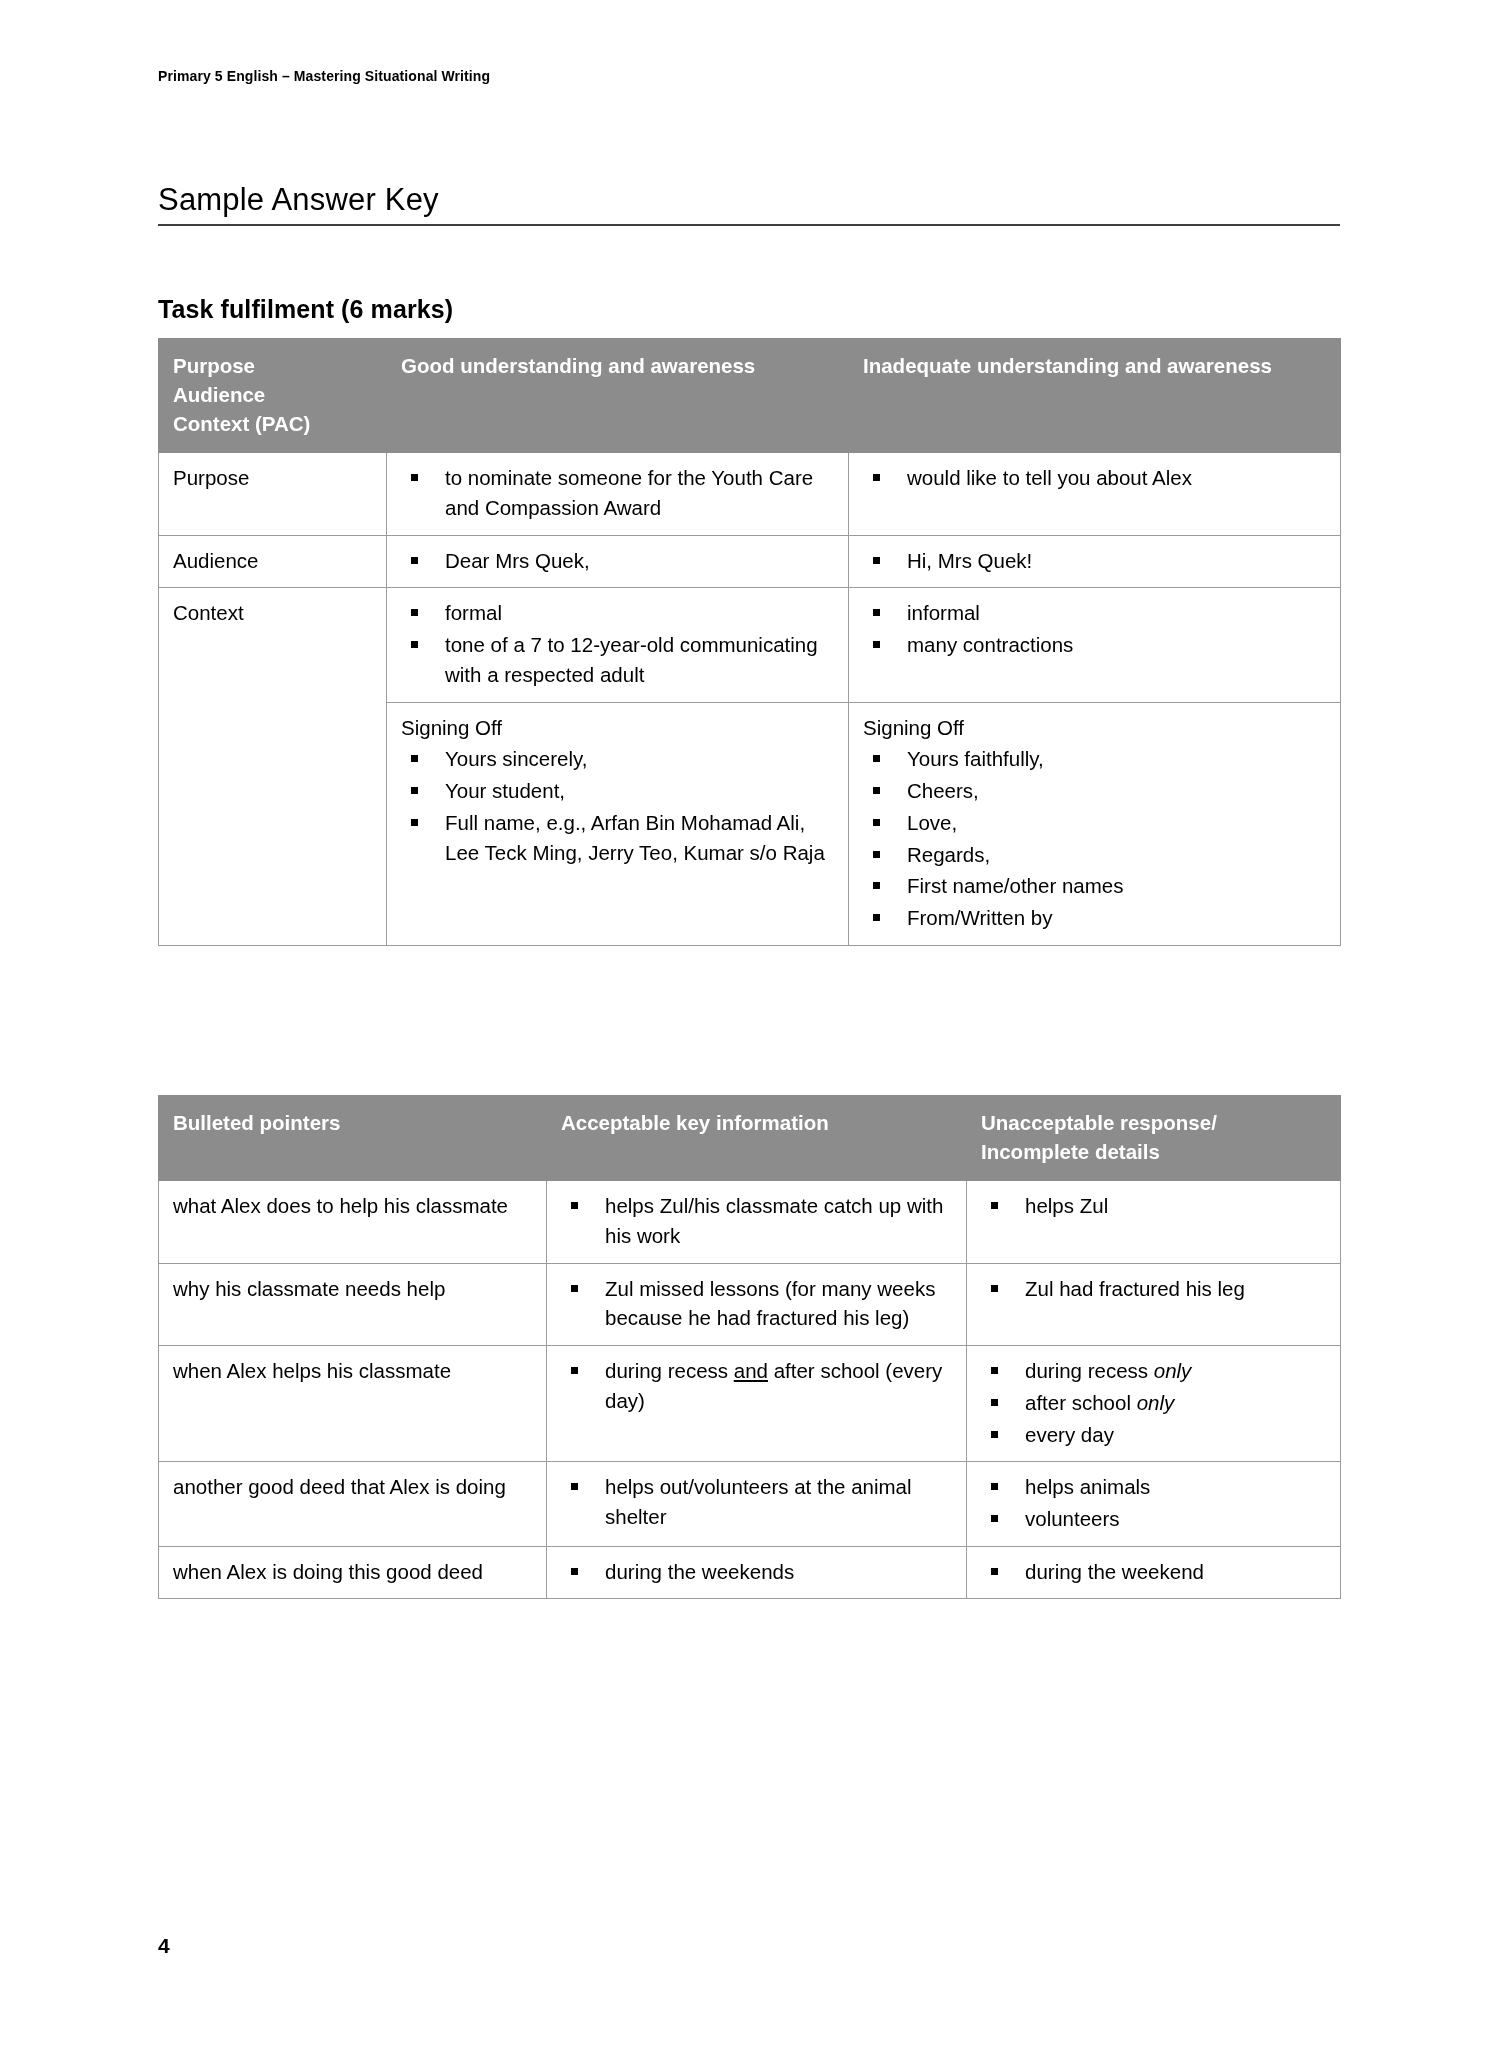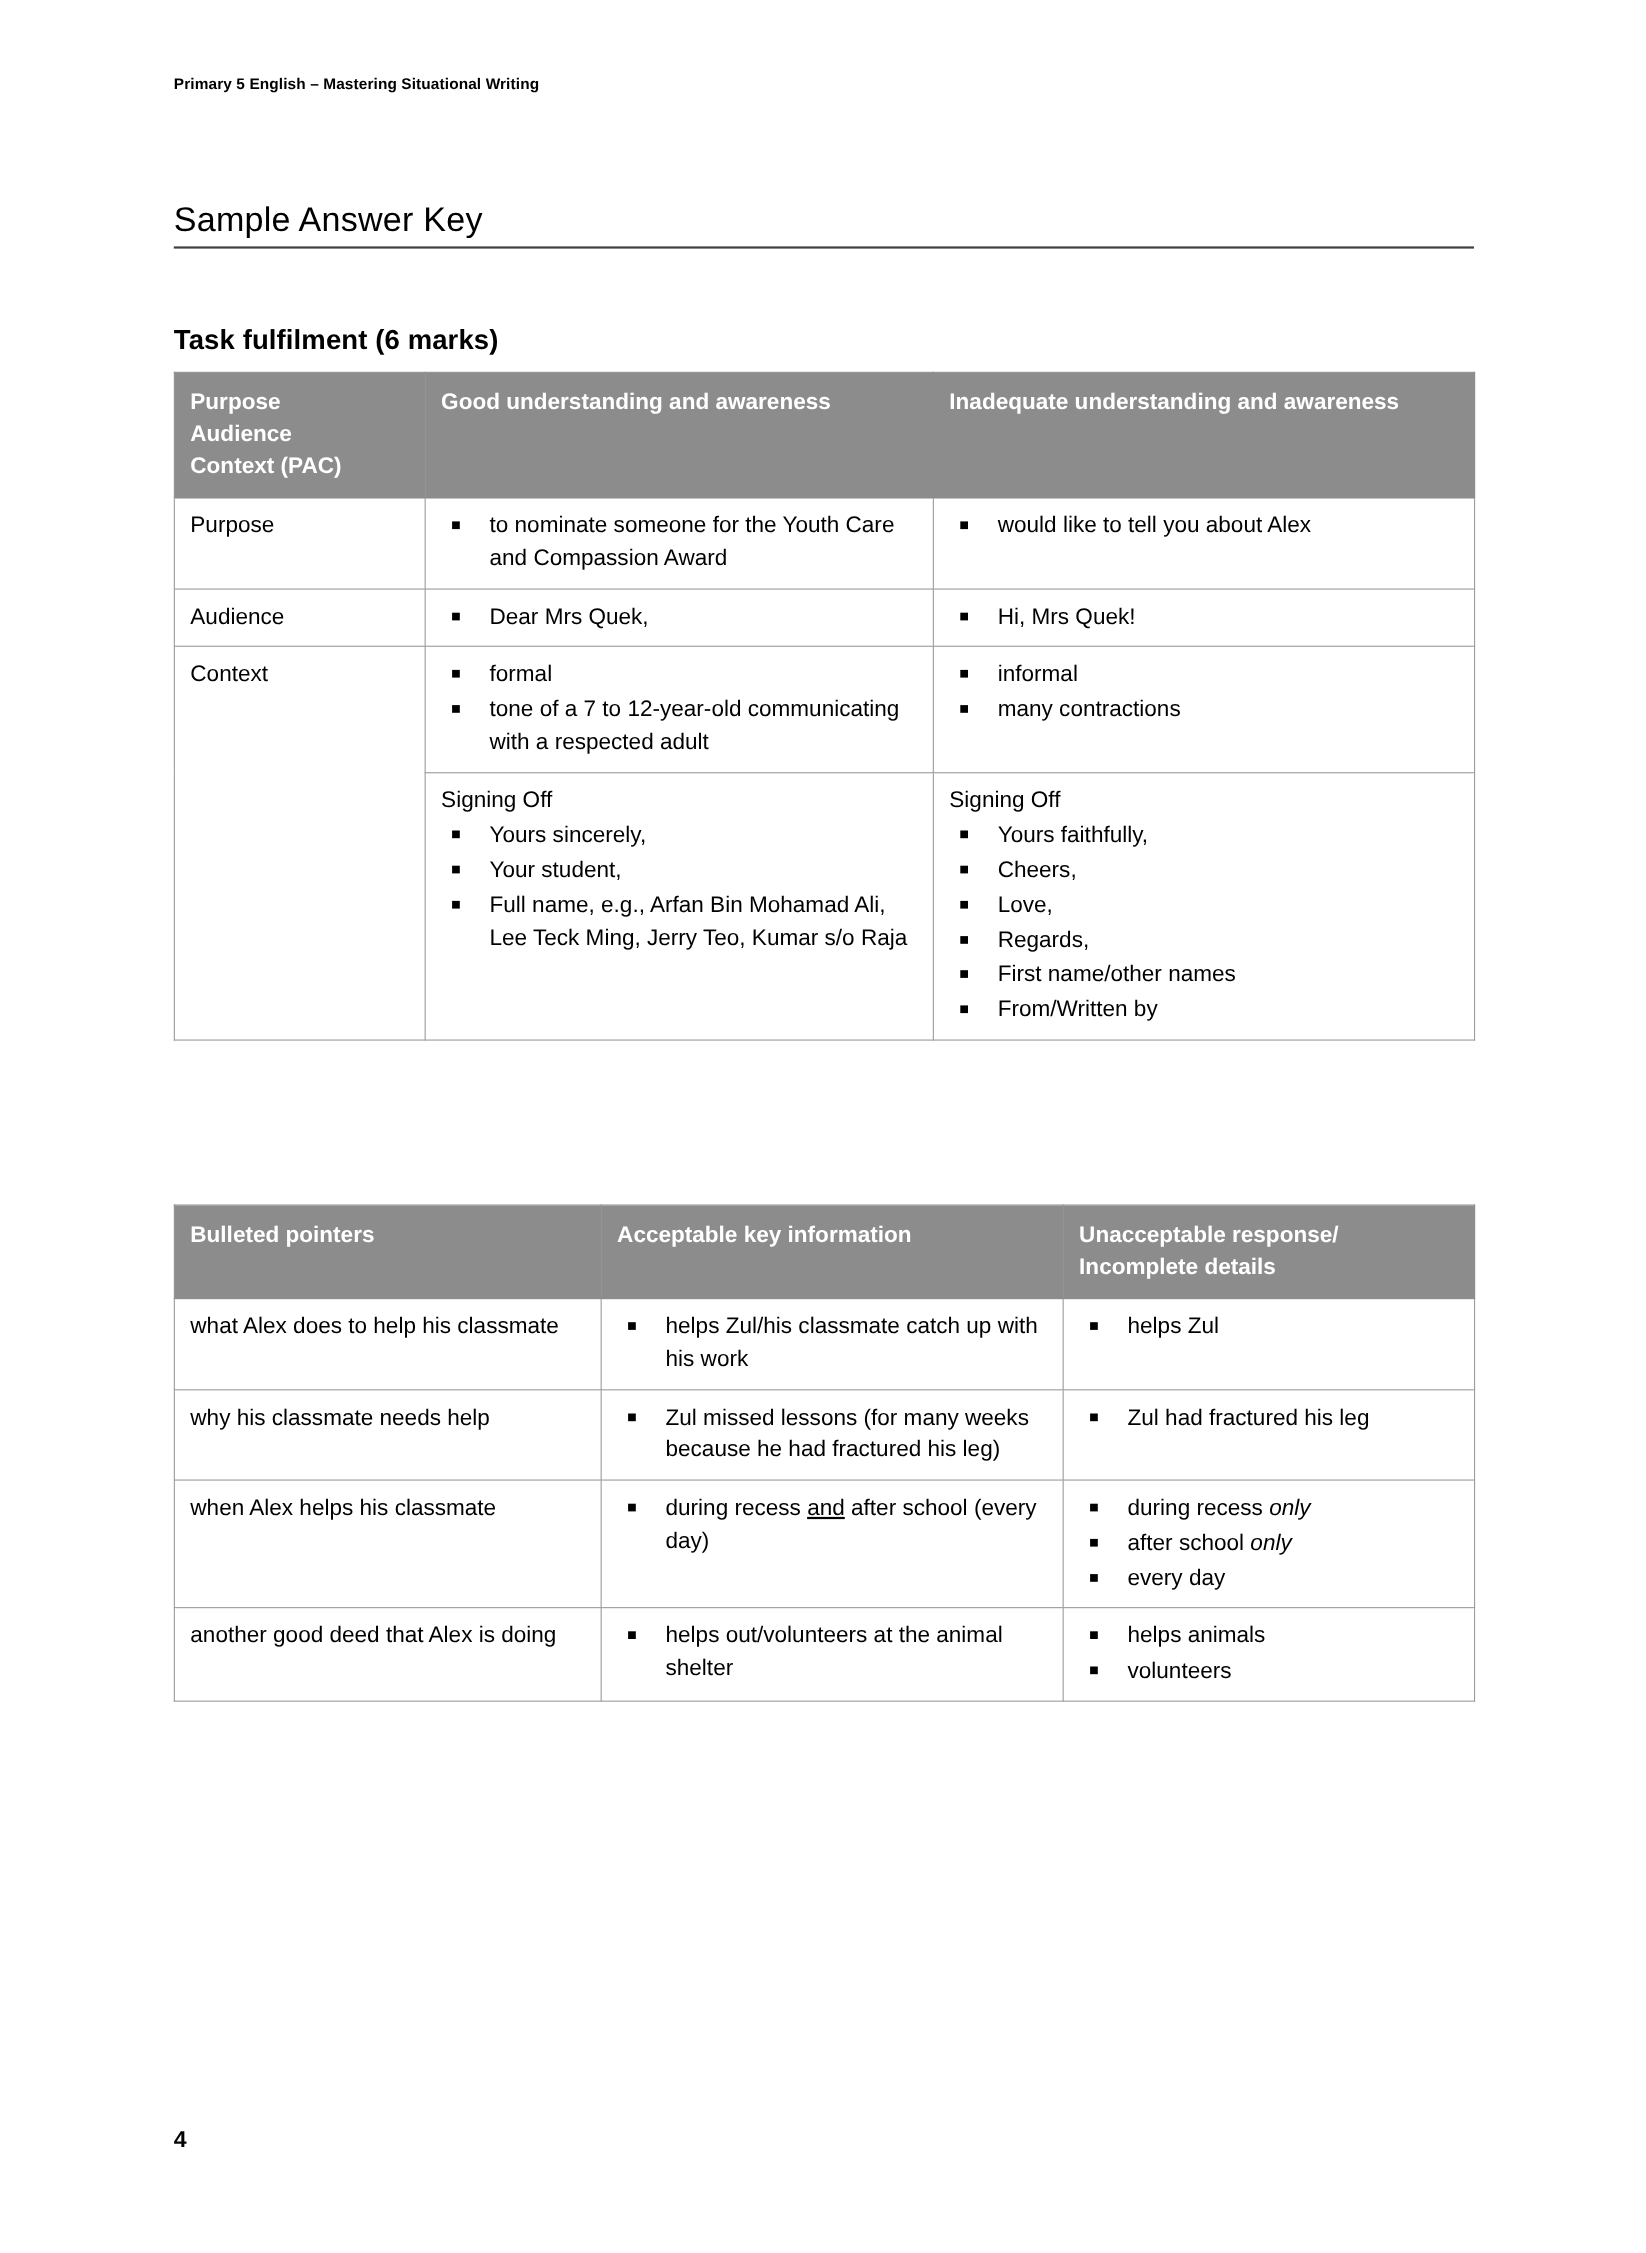"when Alex is doing this" tr { html: none -> <tr> <td>when Alex is doing this good deed</td> <td> <ul> <li>during the weekends</li> </ul> </td> <td> <ul> <li>during the weekend</li> </ul> </td> </tr> }
